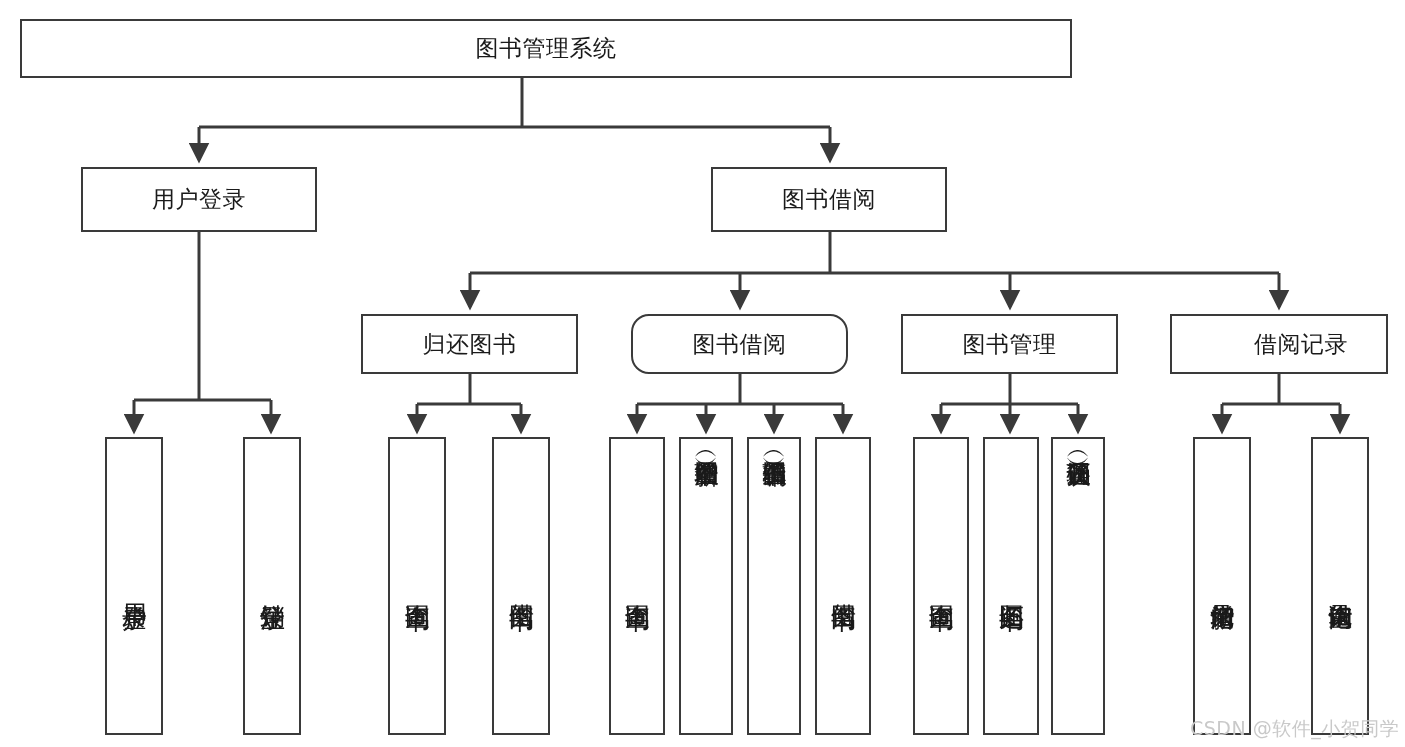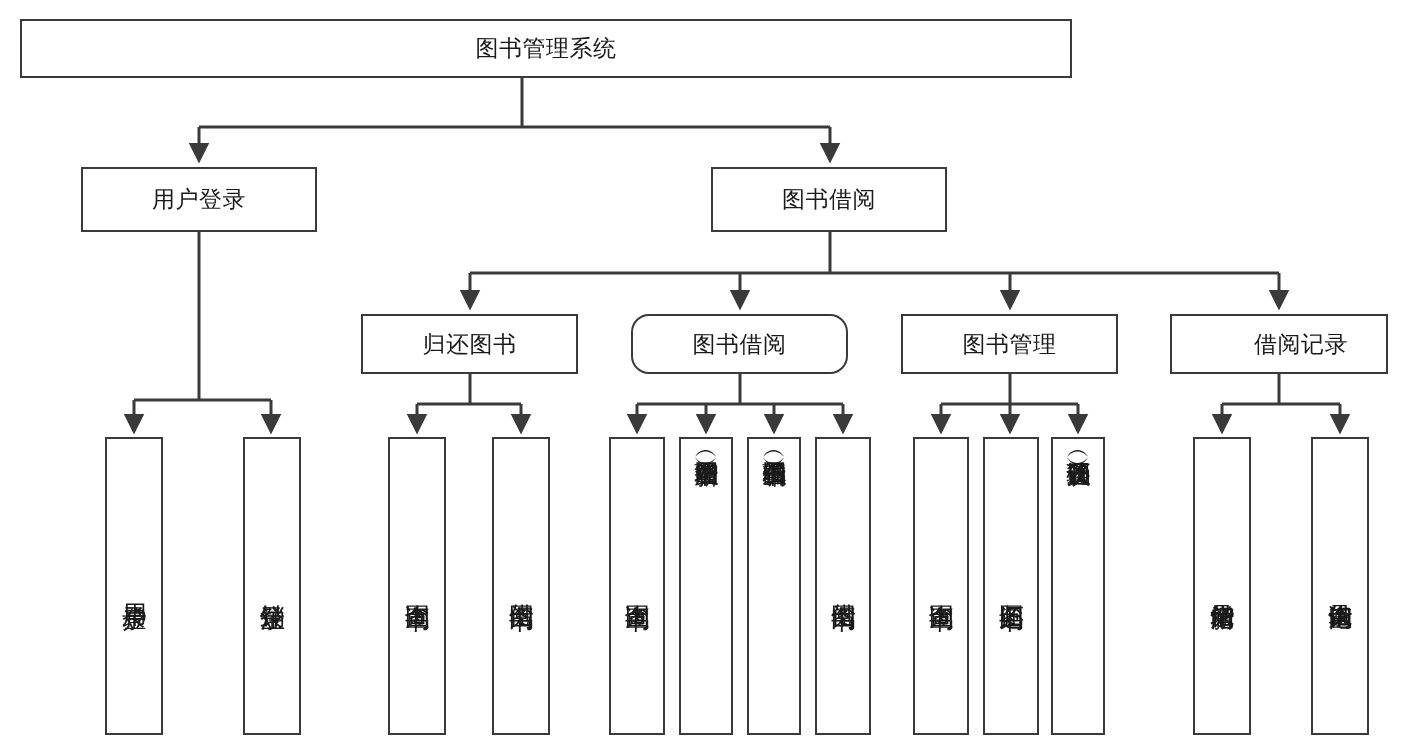"CSDN @软件_小贺同学" div.watermark { html: none -> <div>CSDN @软件_小贺同学</div> }
